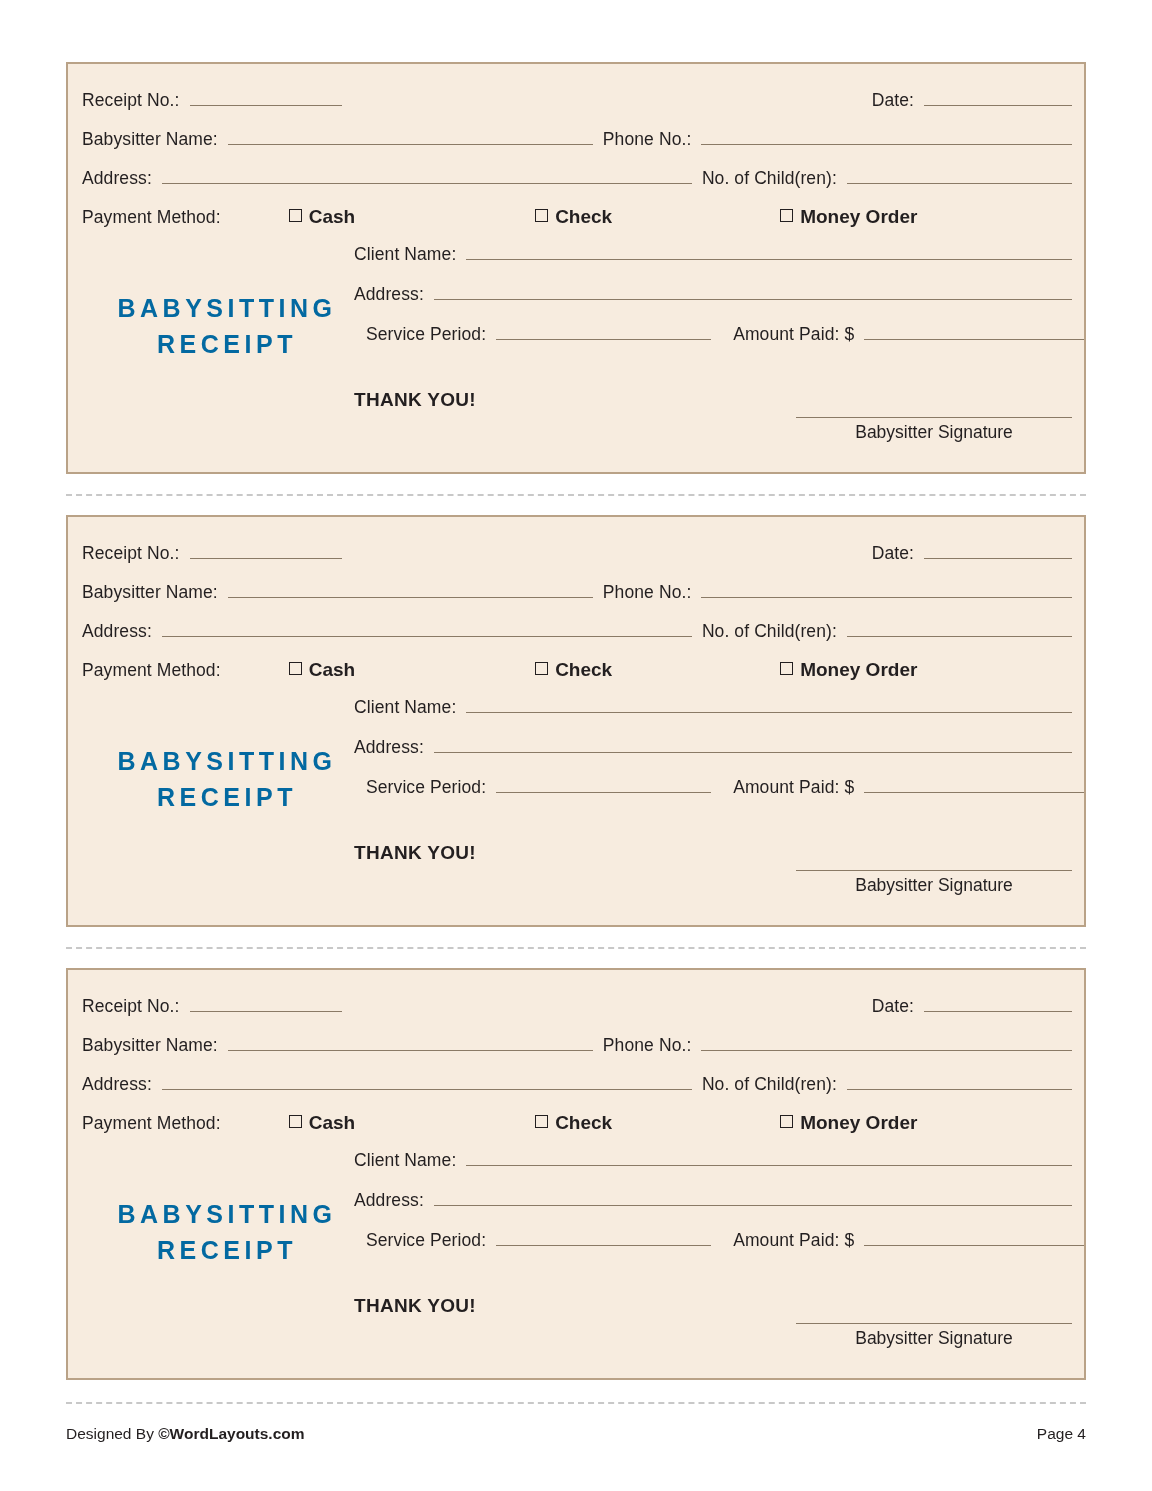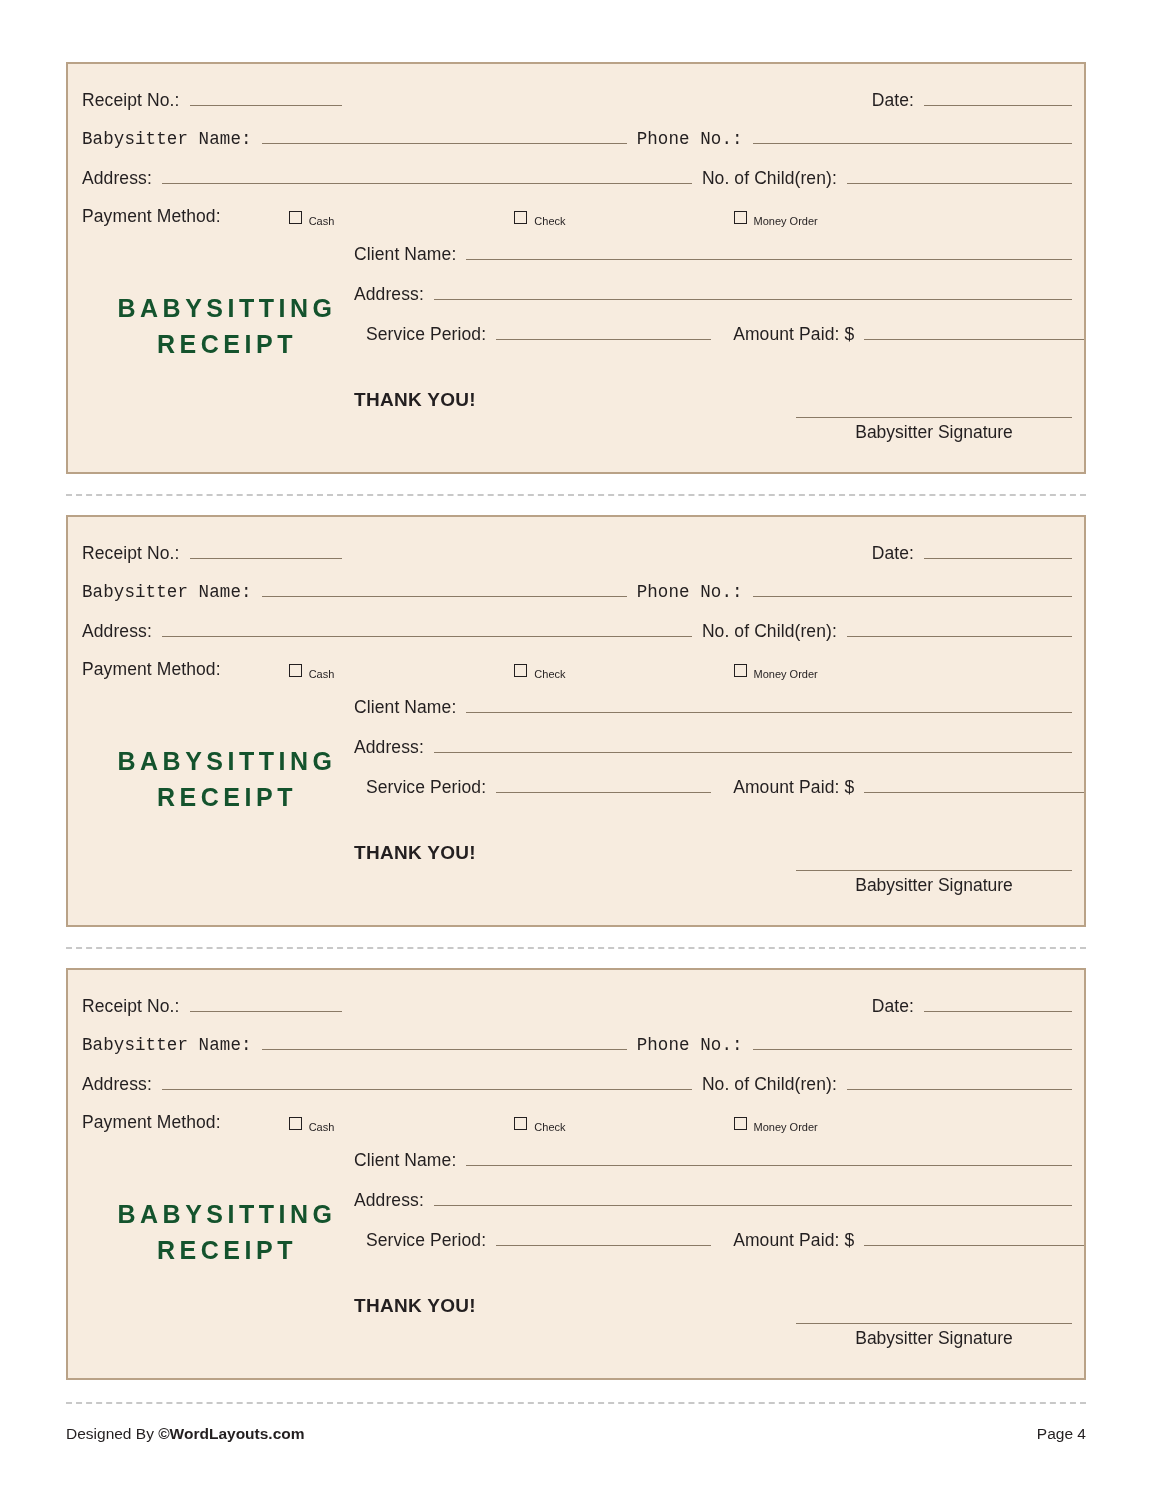"Babysitter Name:" .r2 { font-family: Liberation Mono, monospace -> none }
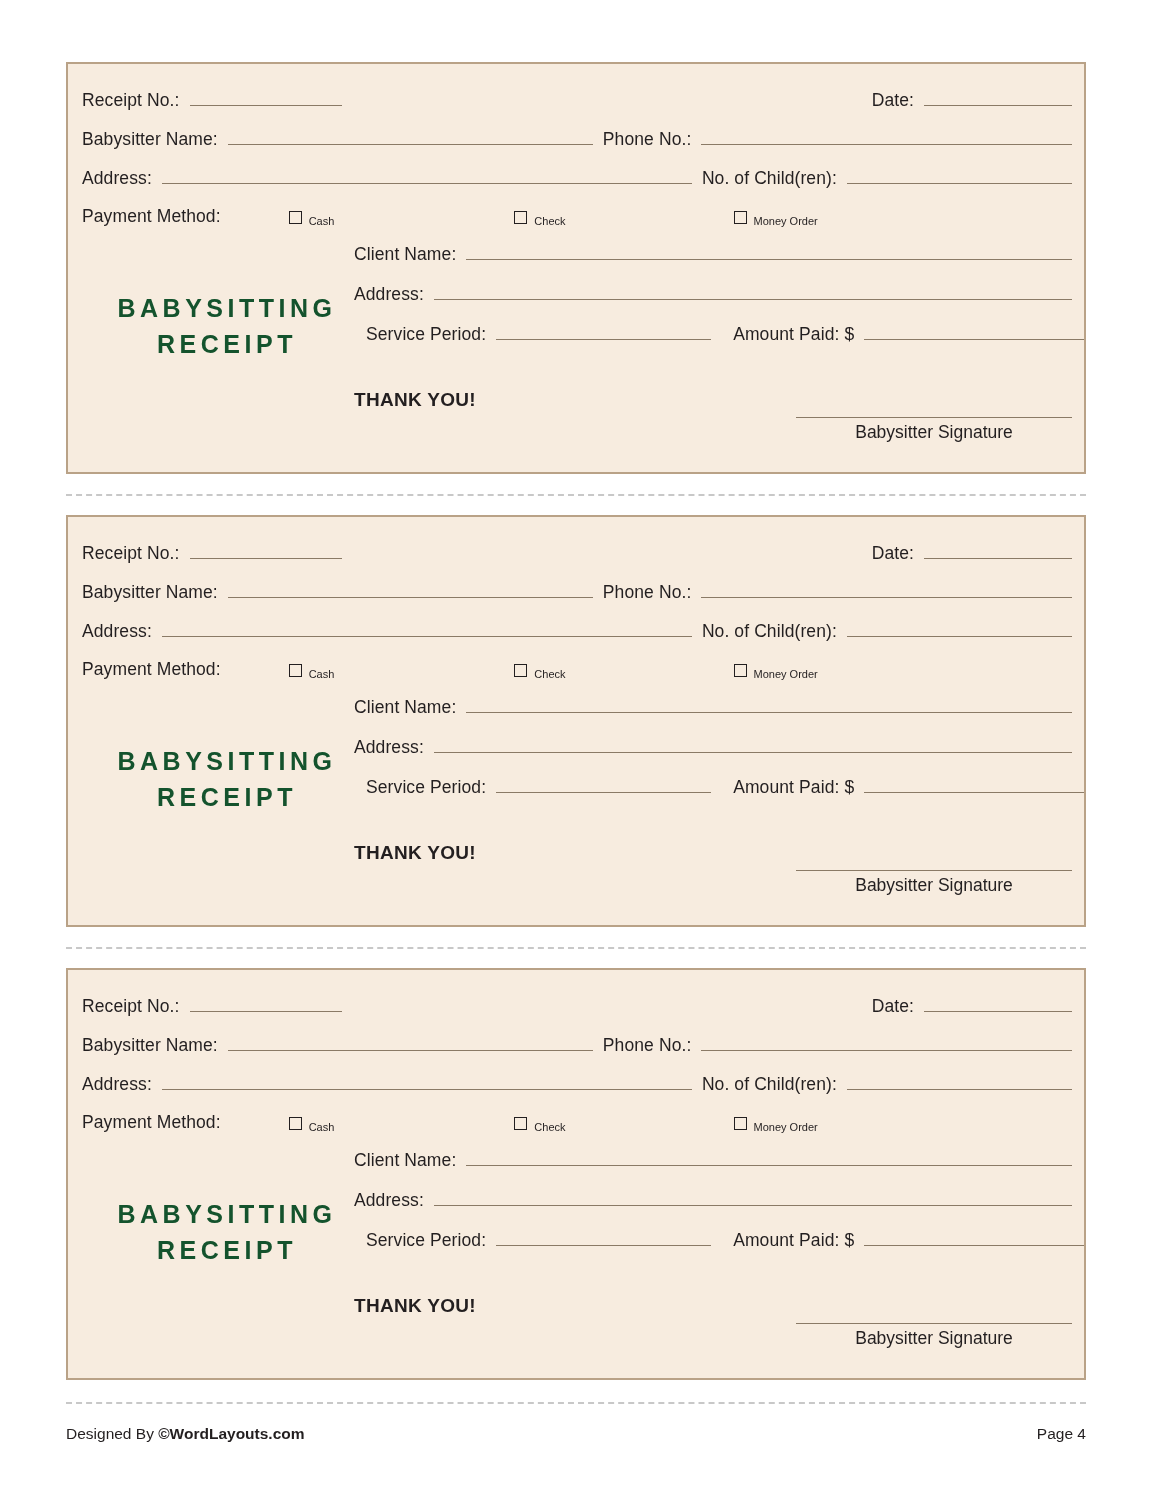"Cash" .opt { font-size: 11px -> 19px; font-weight: none -> bold }
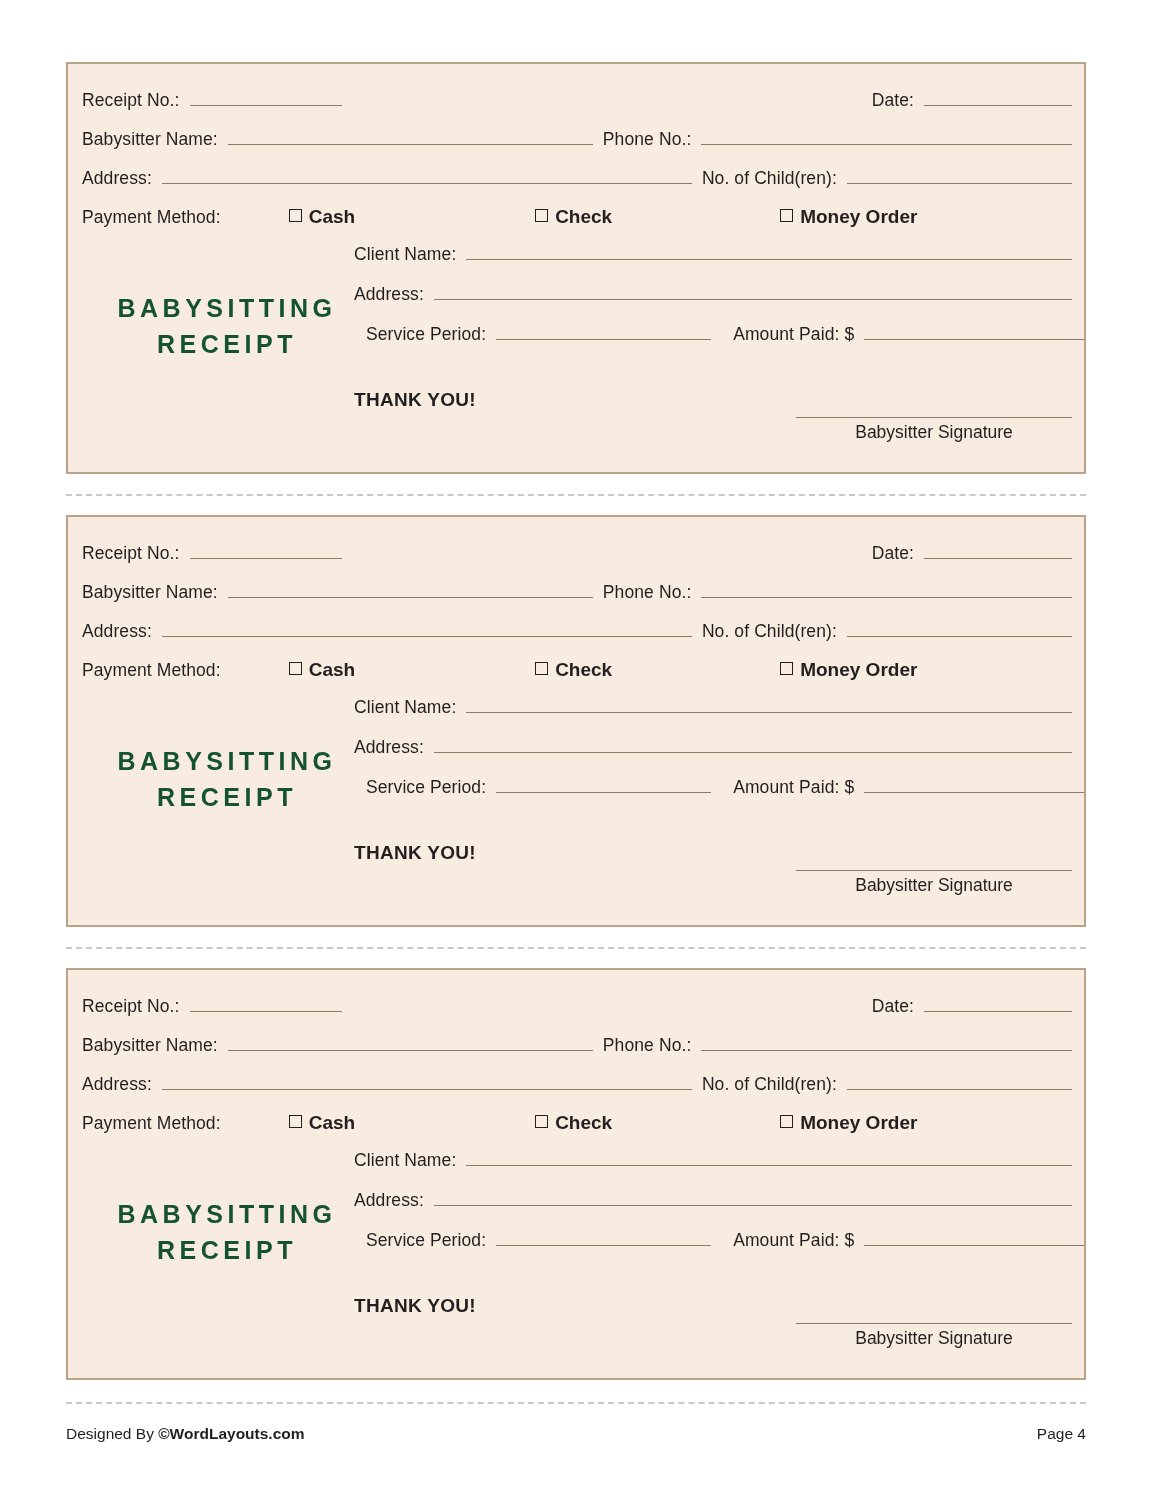"BABYSITTING" .title-block { color: #14532d -> #0369a1 }
